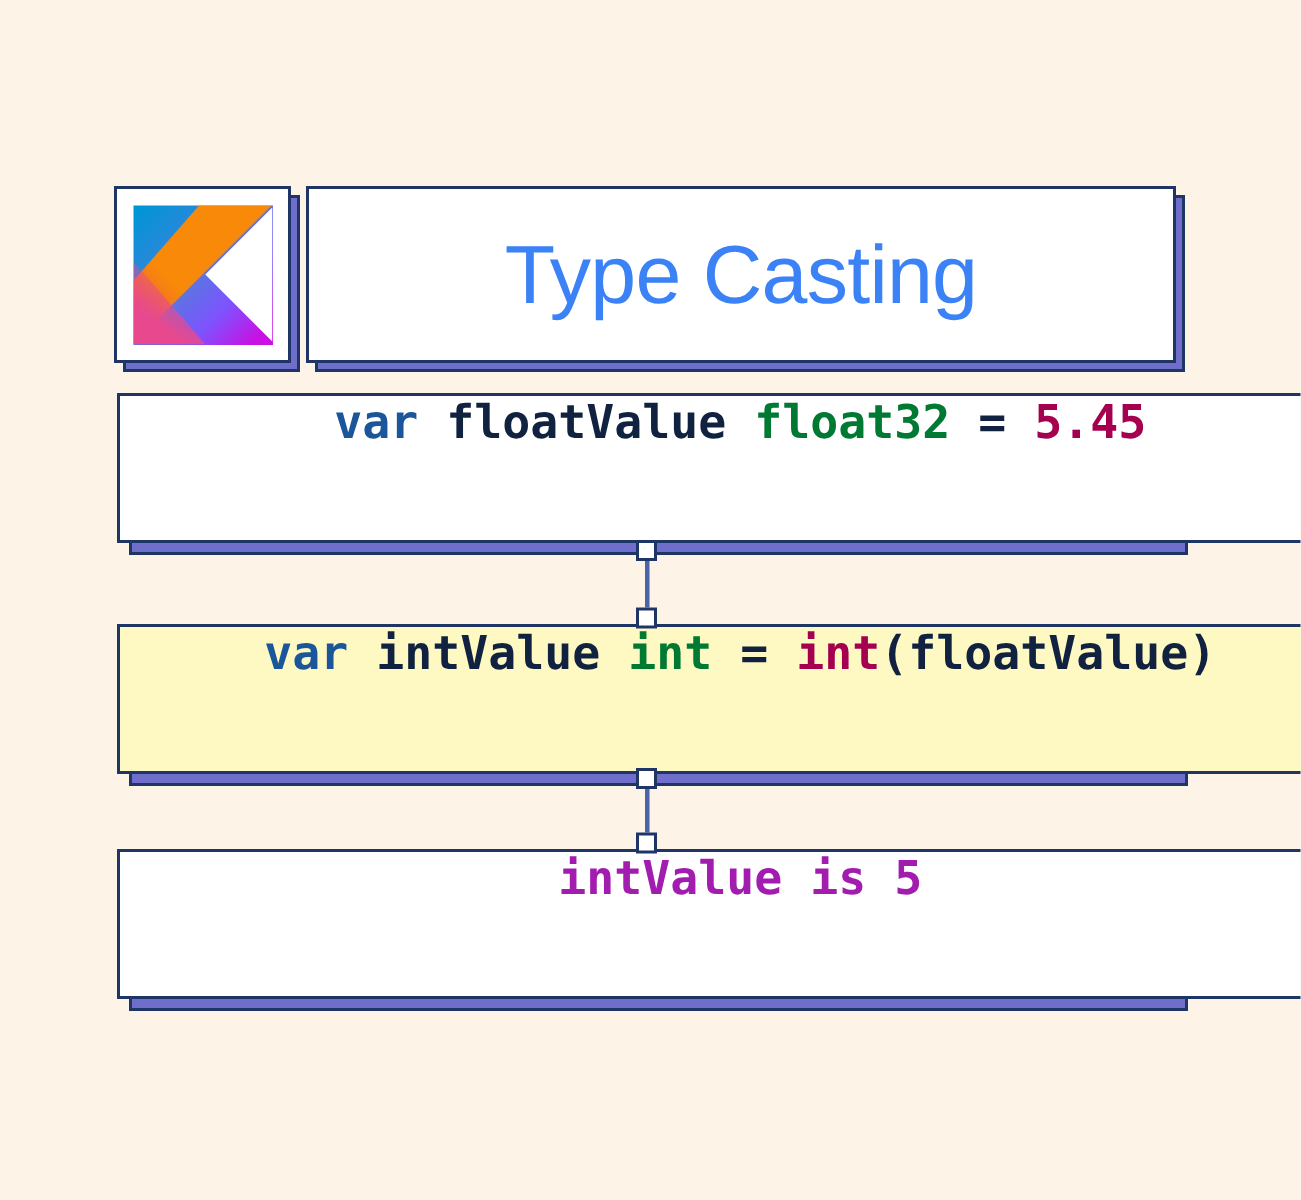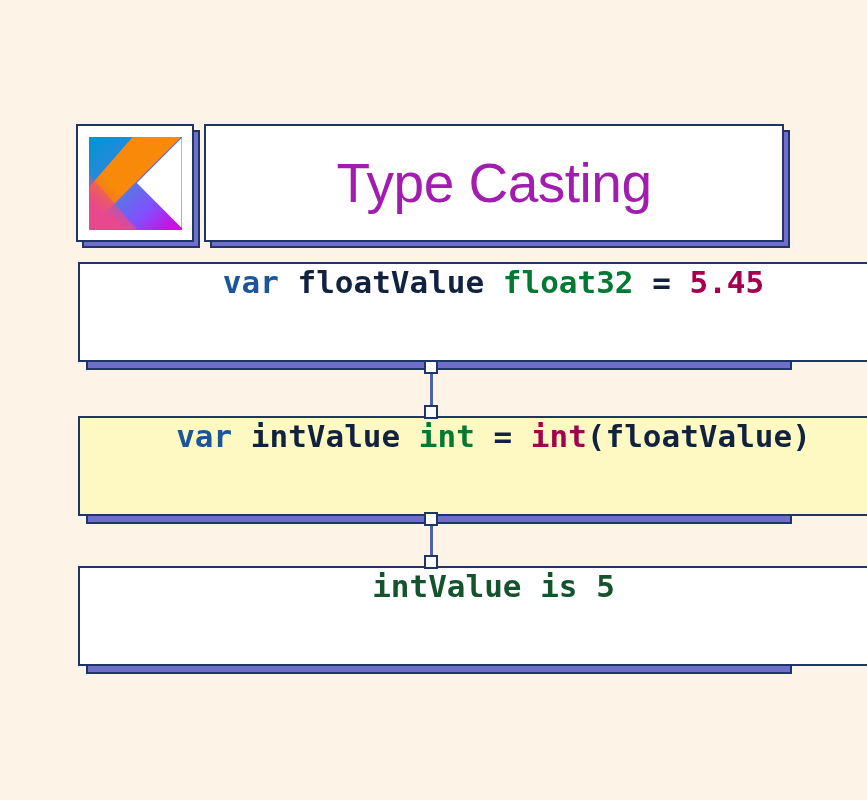"Type Casting" #page-title { color: #a21caf -> #3b82f6 }
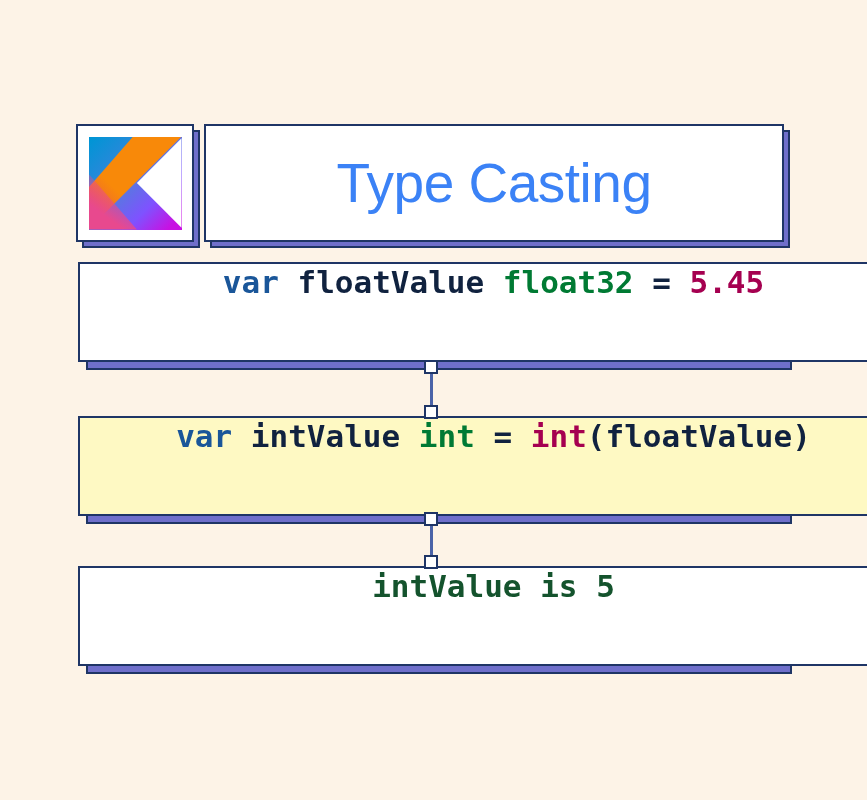"intValue is 5" span.tok-ident { color: #14532d -> #a21caf }
